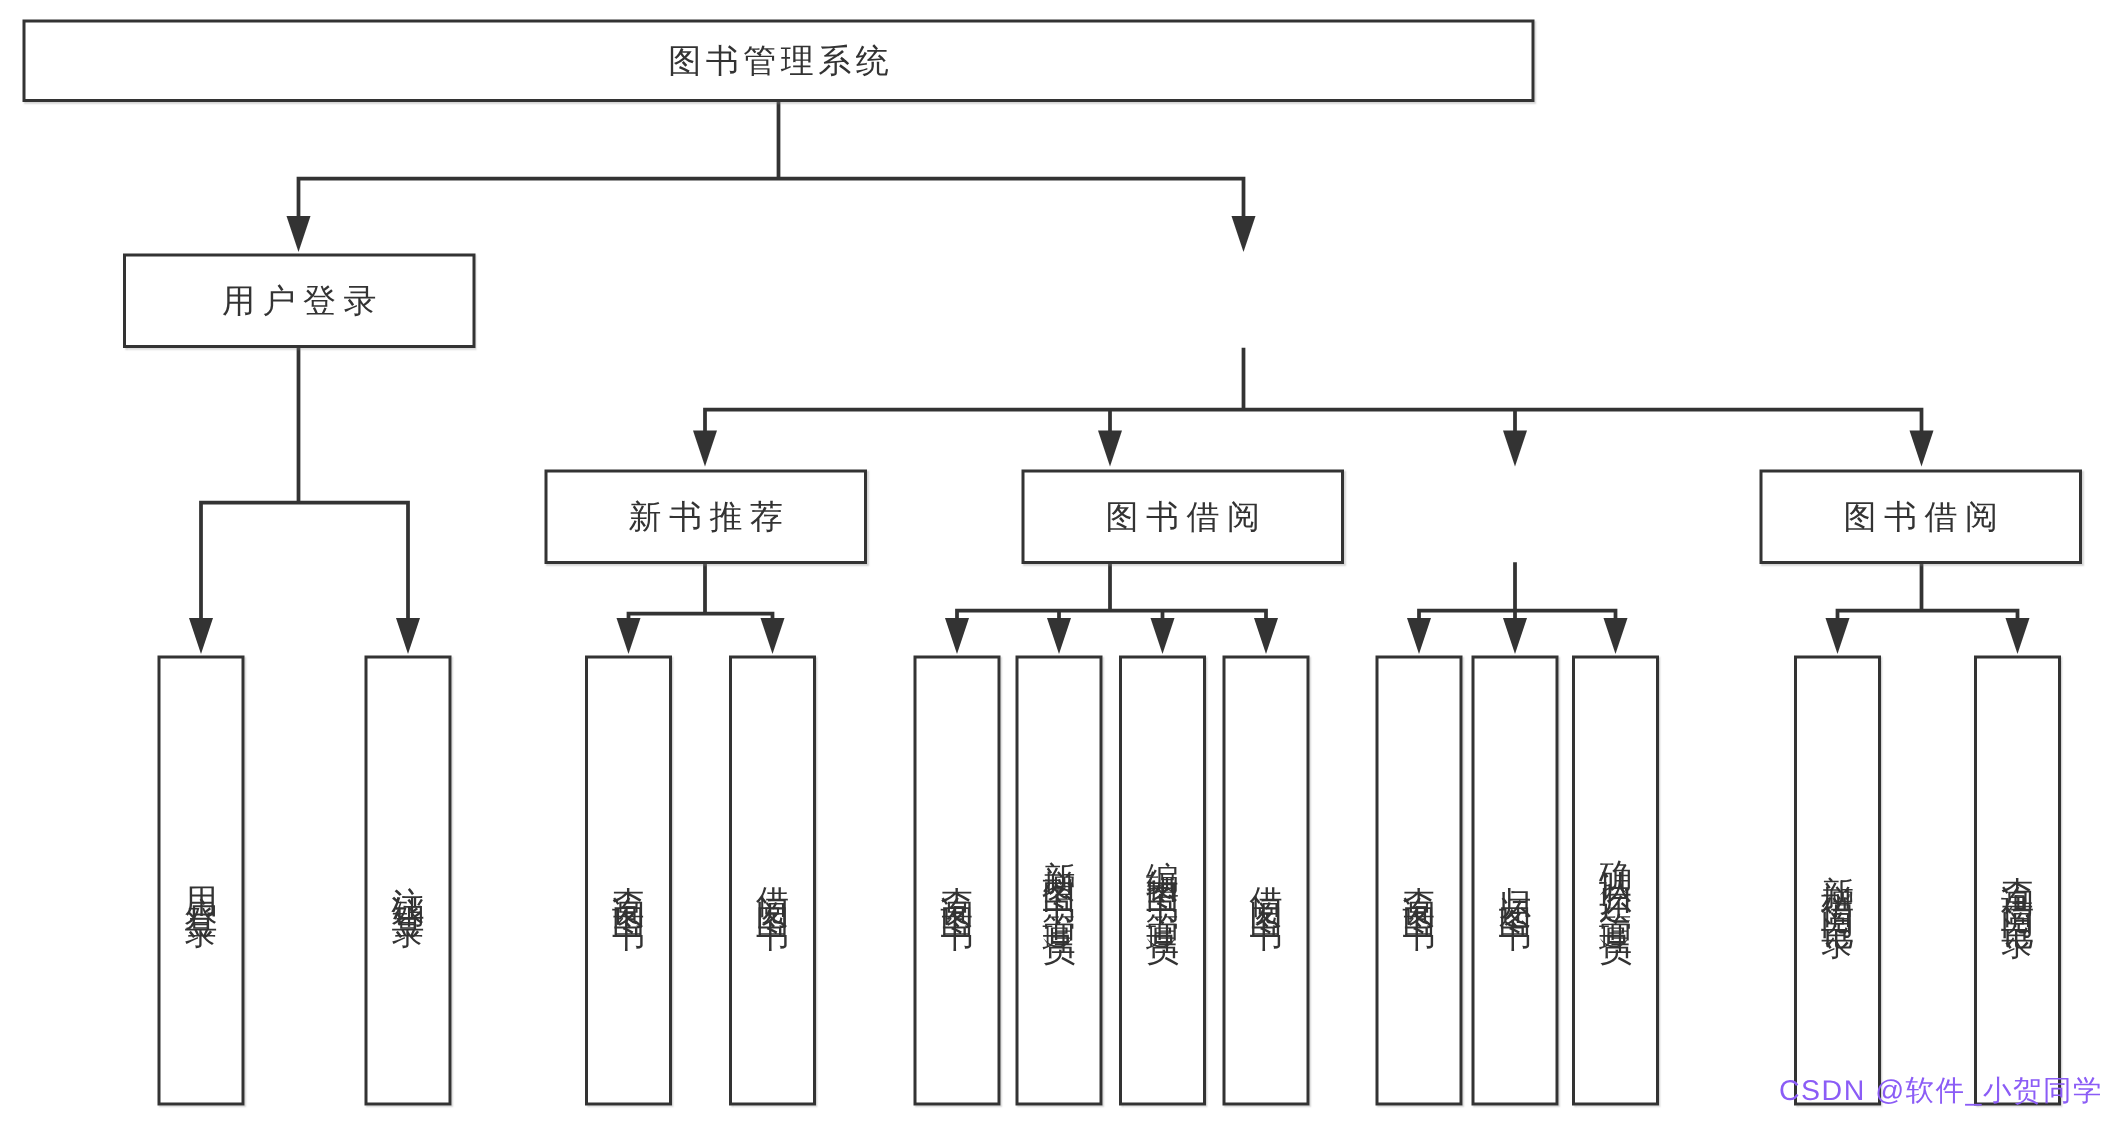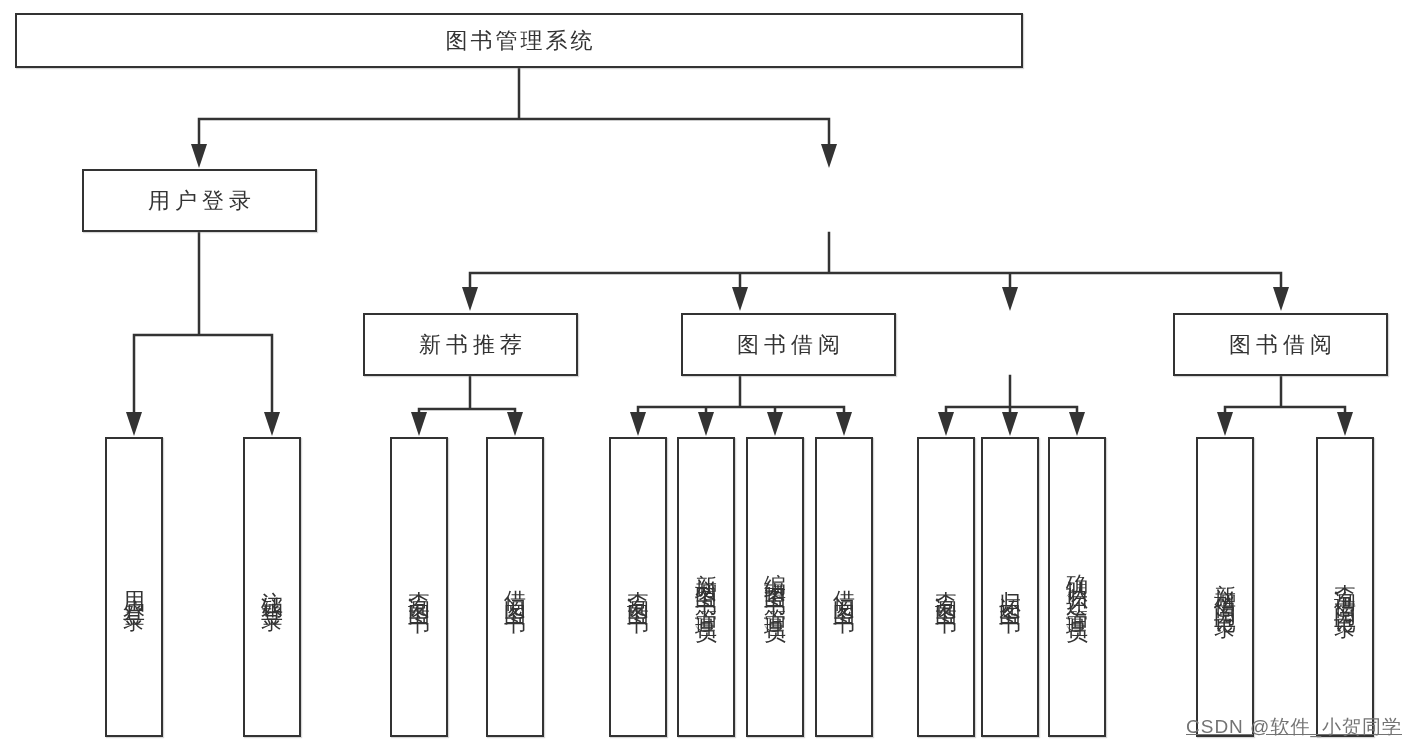"CSDN @软件_小贺同学" .watermark { color: #737373 -> #8b5cf6; text-decoration: underline -> none }
